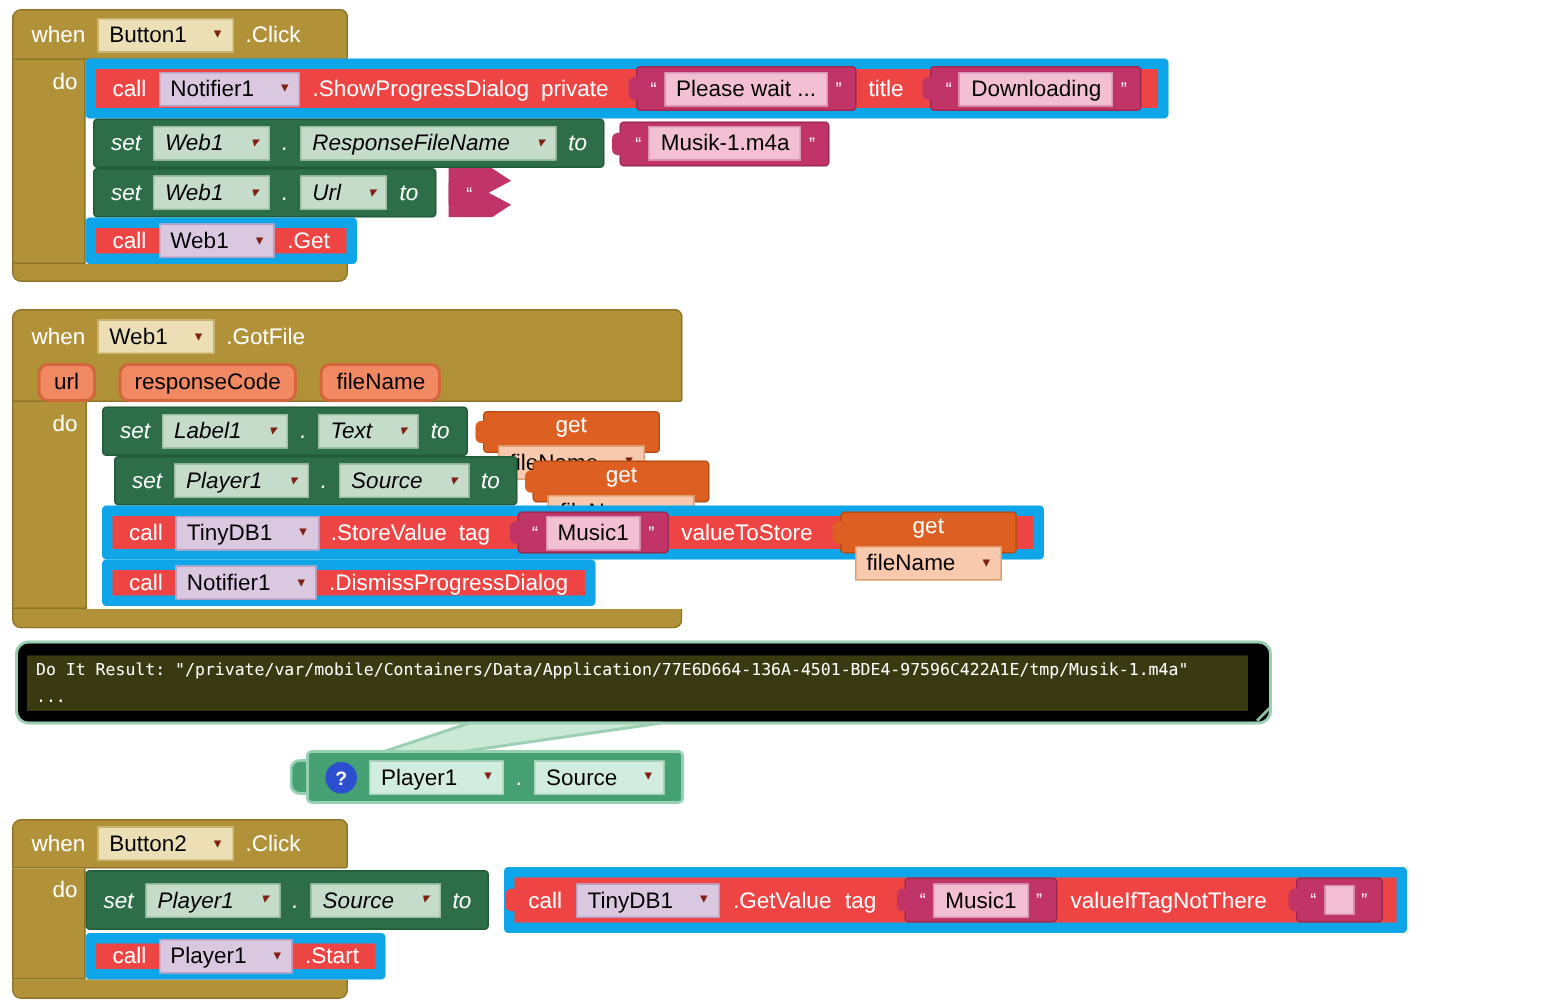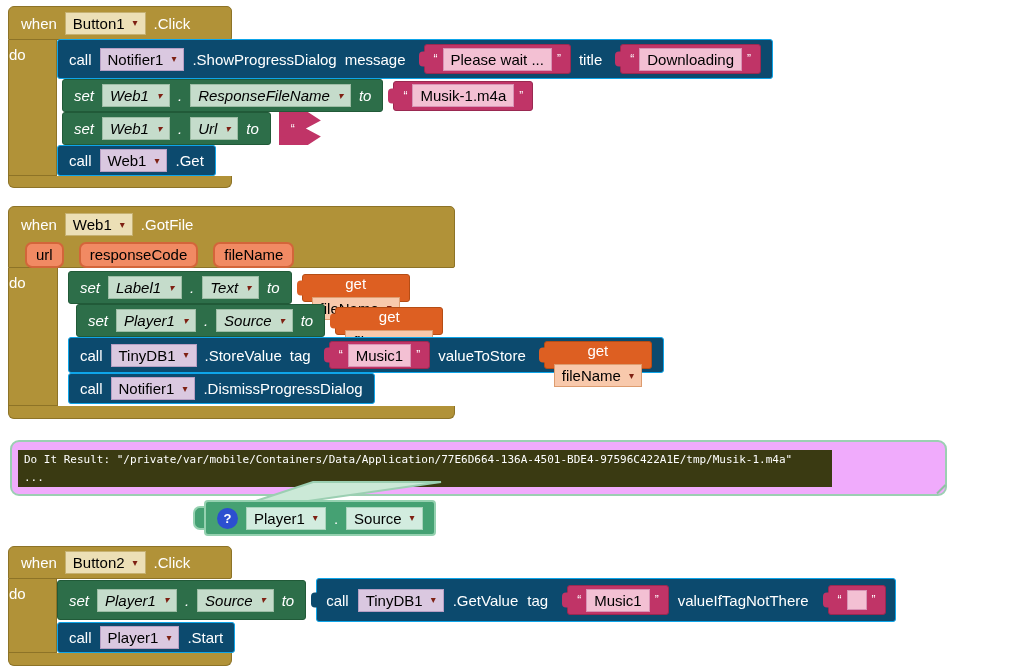"Button1" .chip { gap: 8px -> 18px }
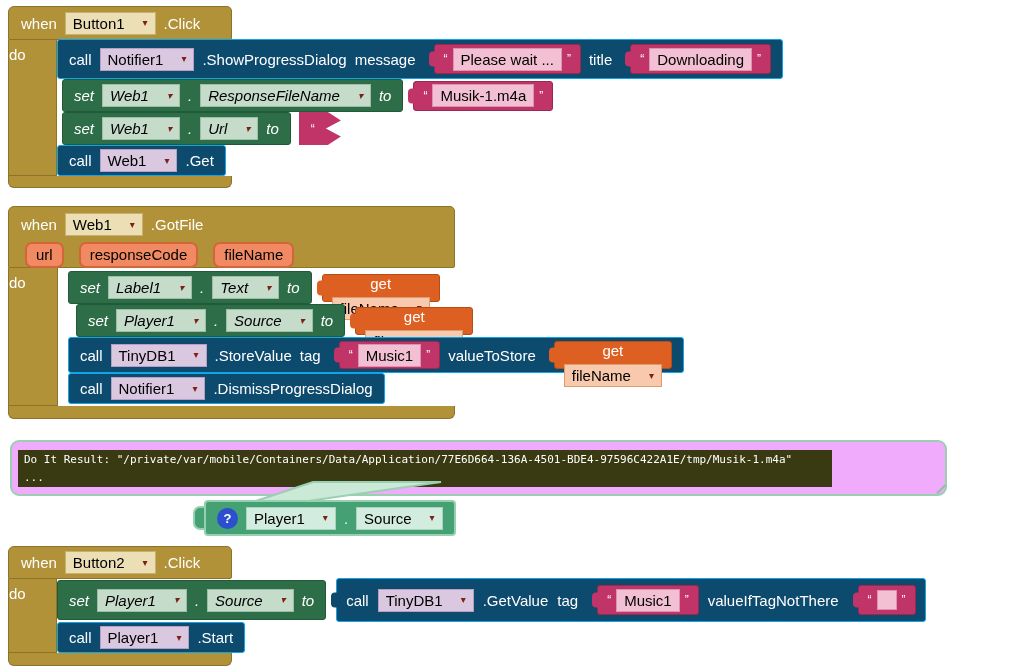"do" .gold-spine { padding: 6px 0 0 0 -> 6px 0 0 26px }
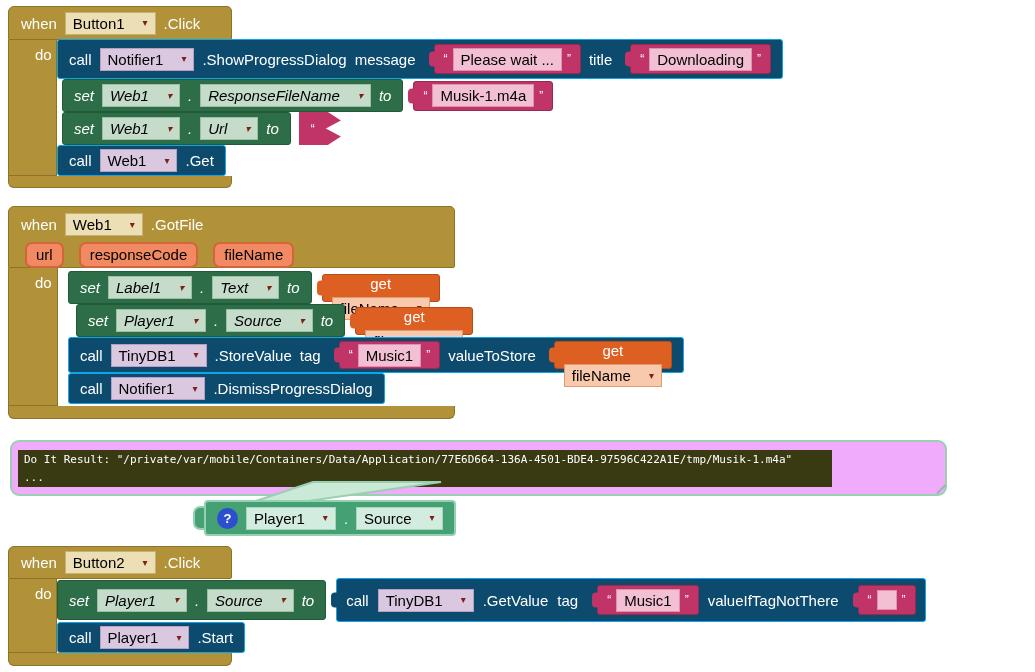"call" .purpleb { background: #0c4a6e -> #ef4444; border: 1px solid #0ea5e9 -> 7px solid #0ea5e9 }
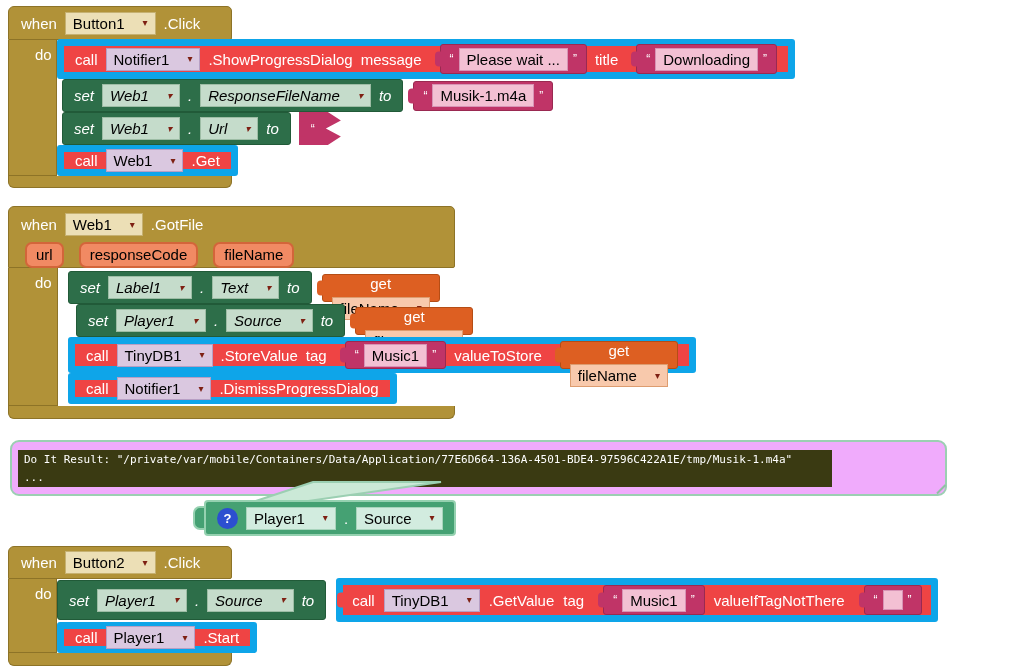"message" span { text: message -> private }
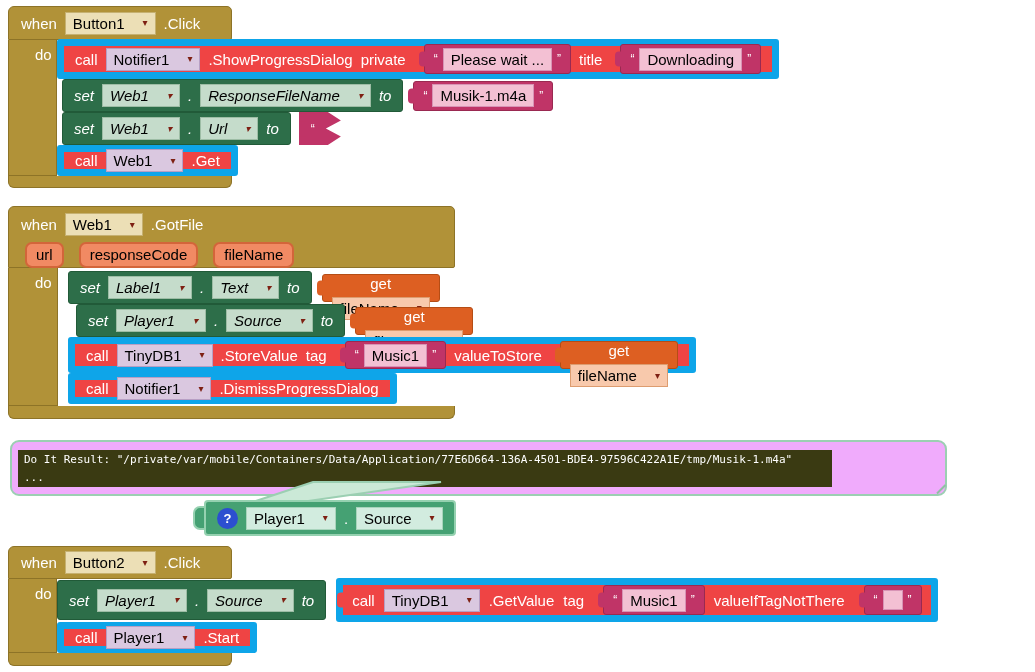"Do It Result:" .doit { background: #f0abfc -> #000000; top: 440px -> 427px; width: 937px -> 838px }
